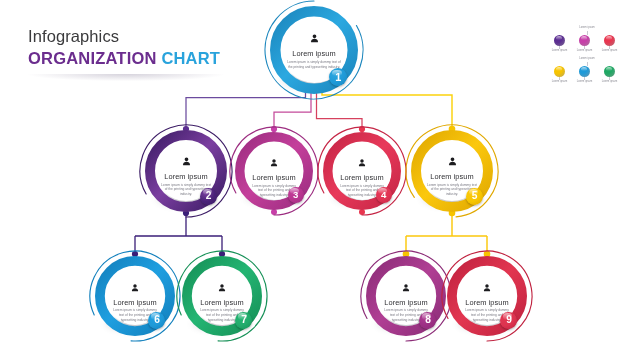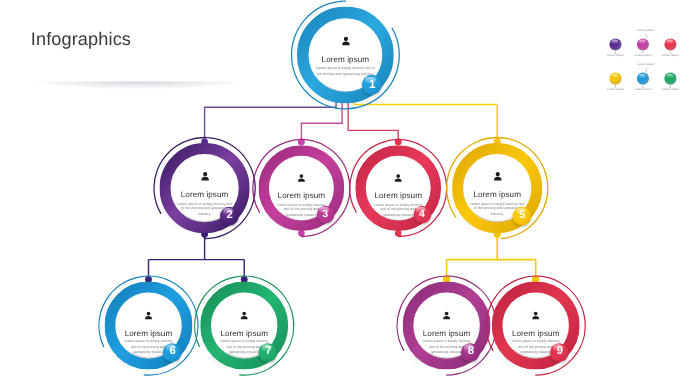"ORGANIZATION CHART" div.hdr-l2 { html: none -> <div> <span>ORGANIZATION</span> <span>CHART</span> </div> }
